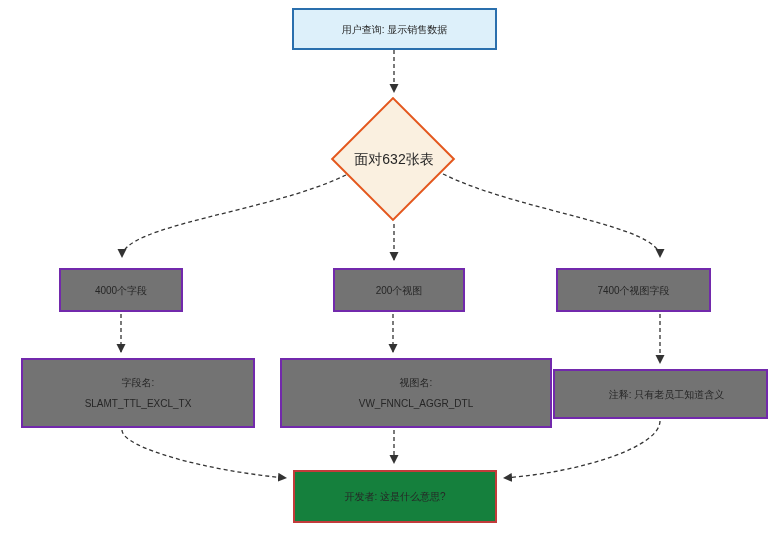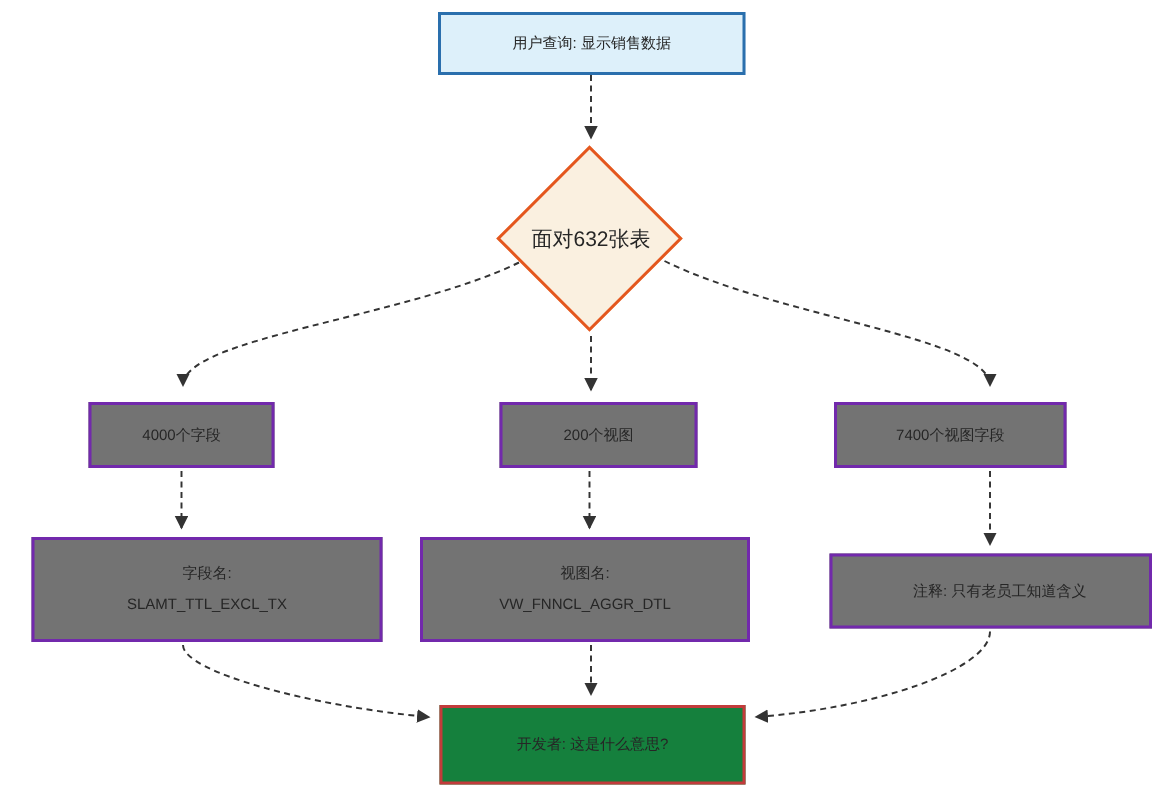"视图名:" #node-view-name { width: 220px -> 272px }
